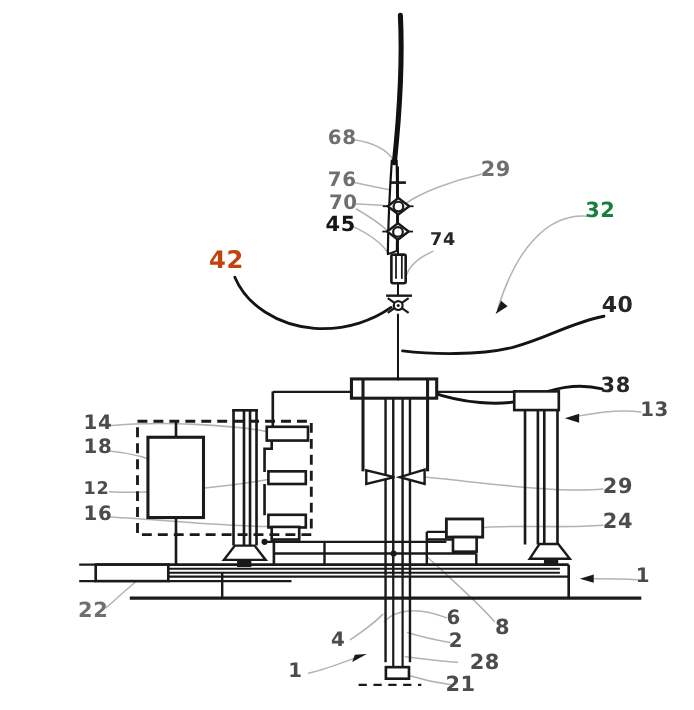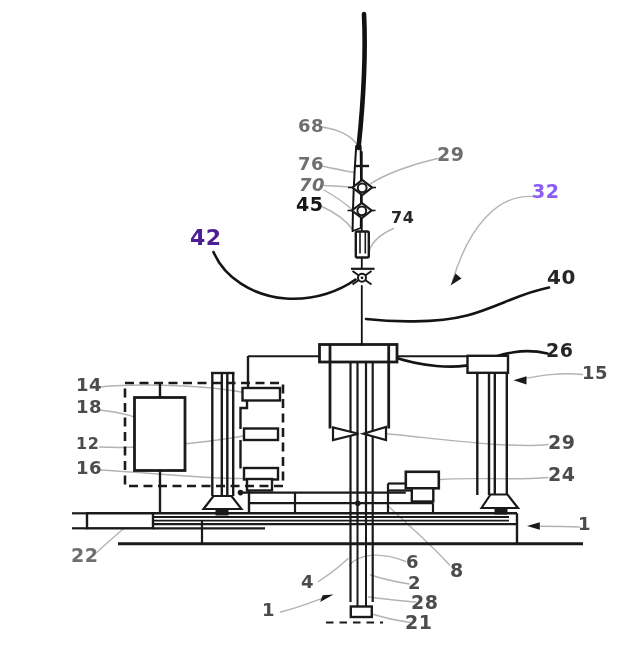"70" div.ref { font-style: italic -> none }
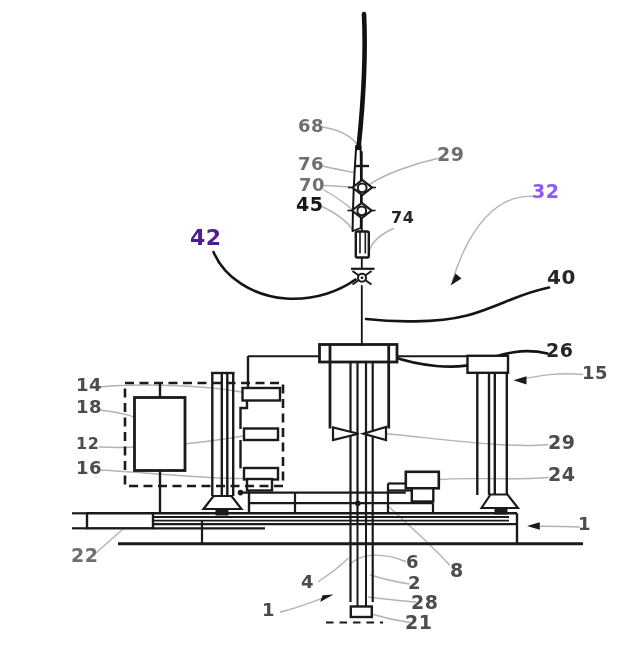"32" .ref.light { color: #8b5cf6 -> #15803d }
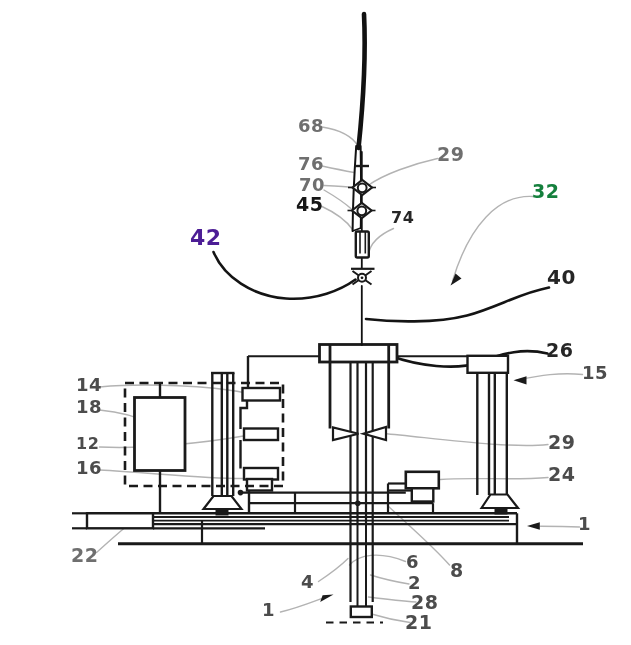"42" .ref.black { color: #4c1d95 -> #c2410c }
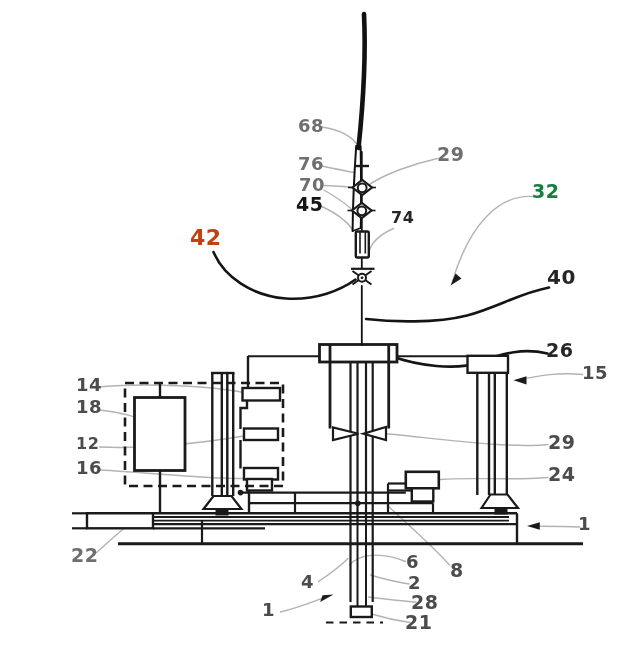"26" div.ref { text: 26 -> 38 }
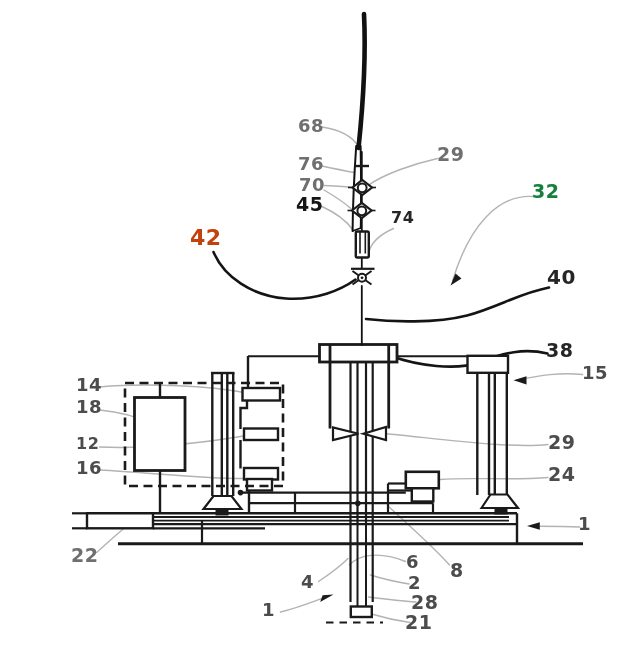"15" div.ref { text: 15 -> 13 }
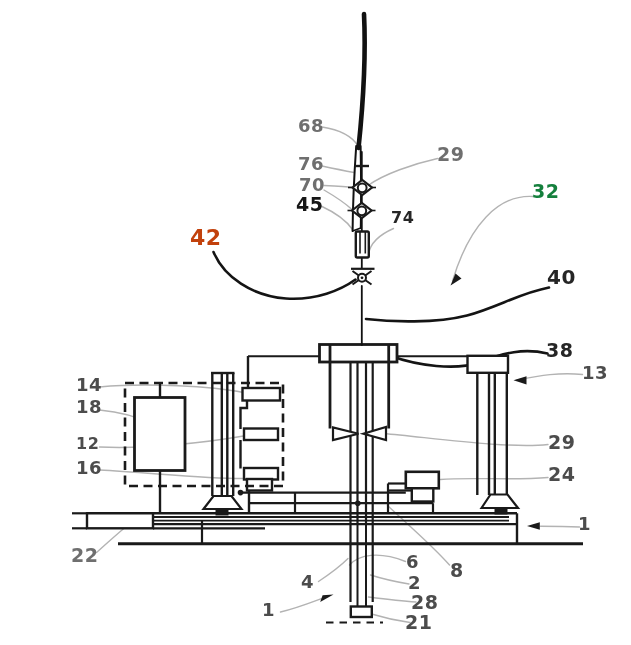"28" div.ref { left: 411px -> 427px }
